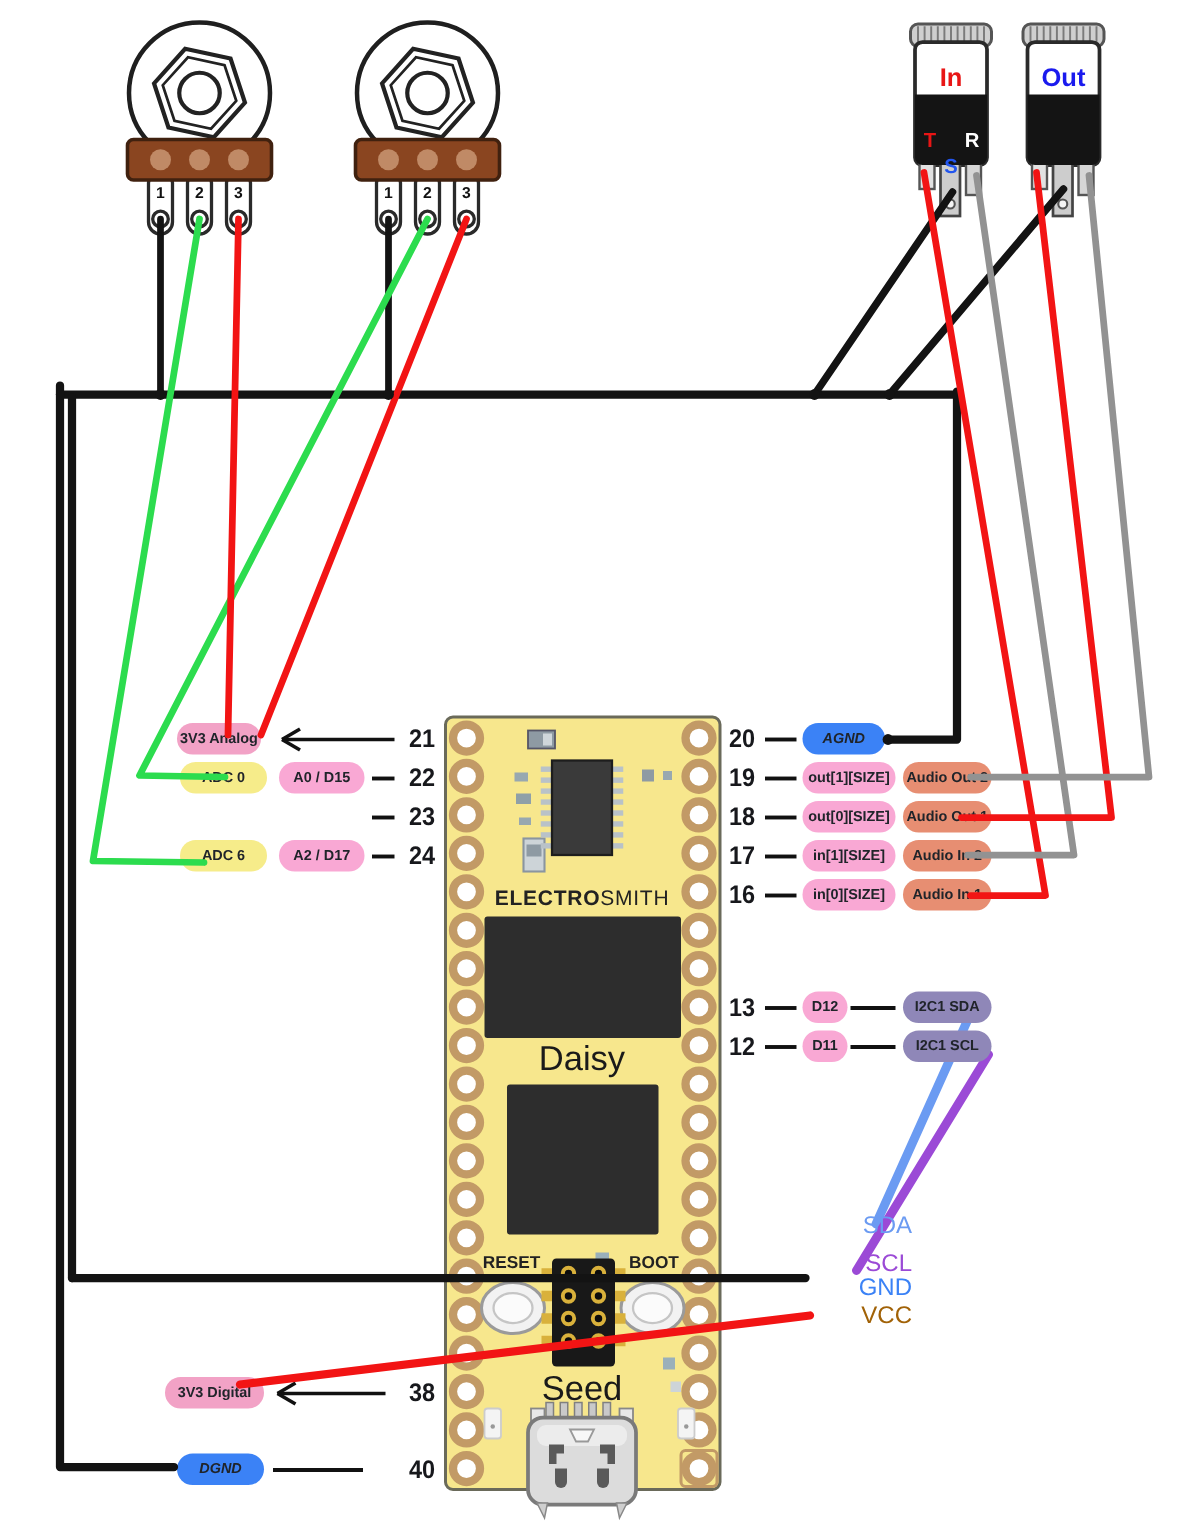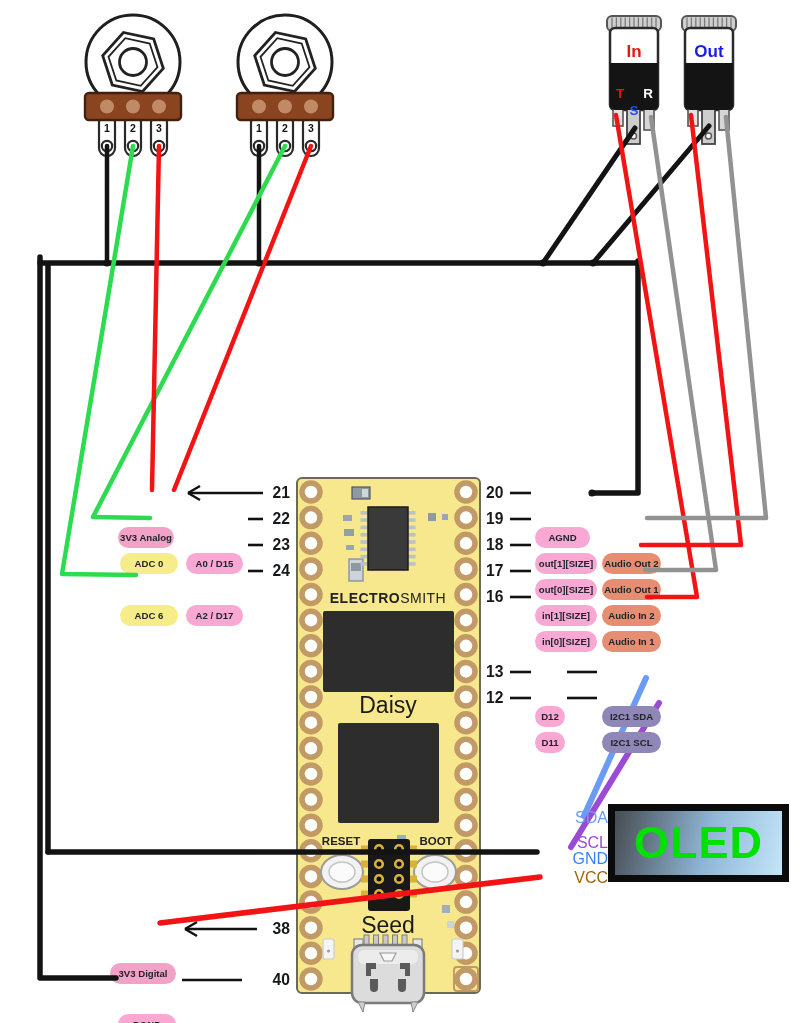"3V3 Analog" .badge { margin-top: 45px -> none }
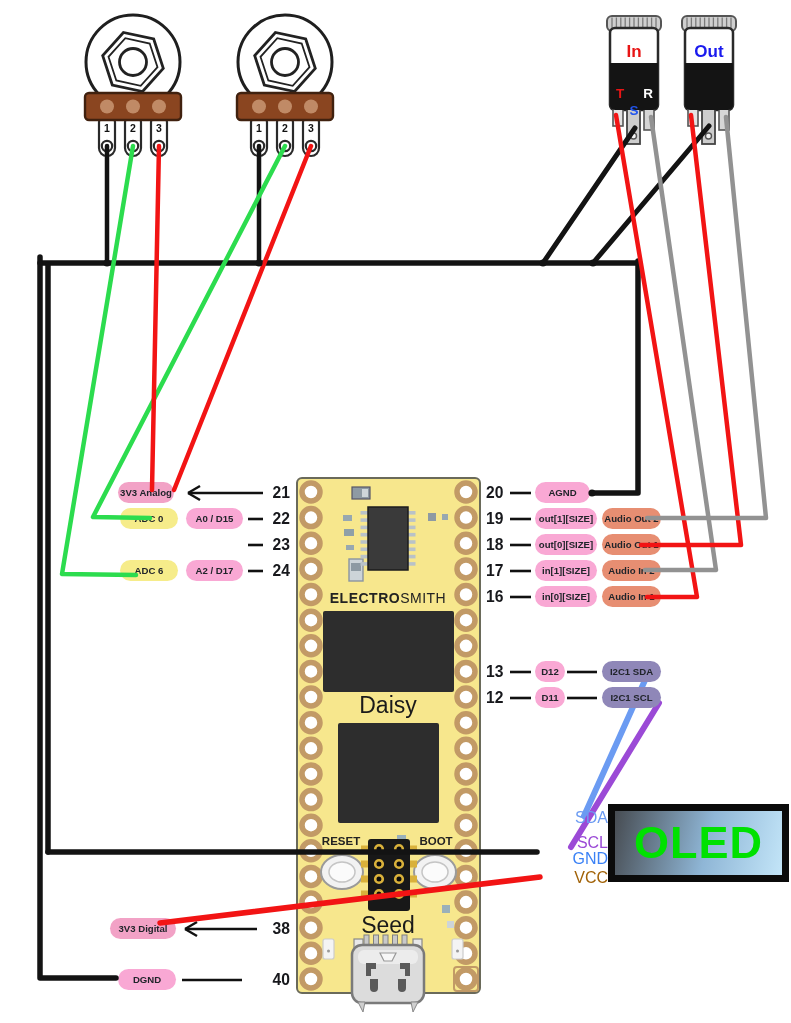"AGND" .grayb { background: #f9a8d4 -> #3b82f6; font-style: none -> italic }
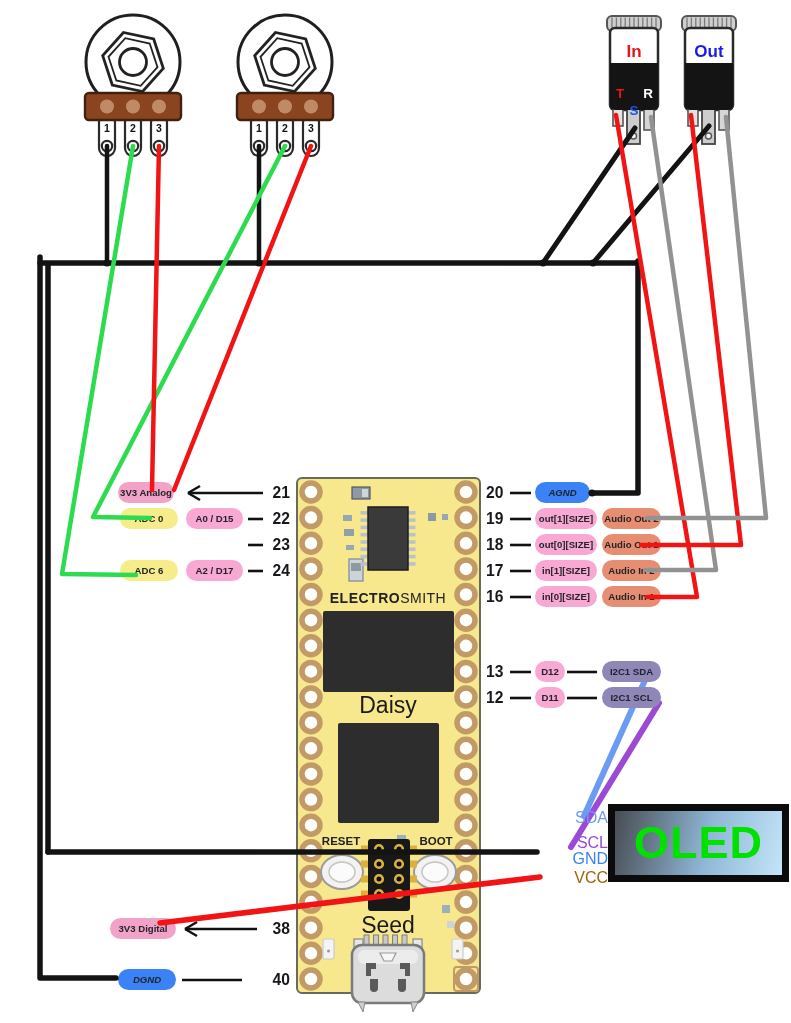"OLED" div { html: <div> <span>OLED</span> </div> -> none }
